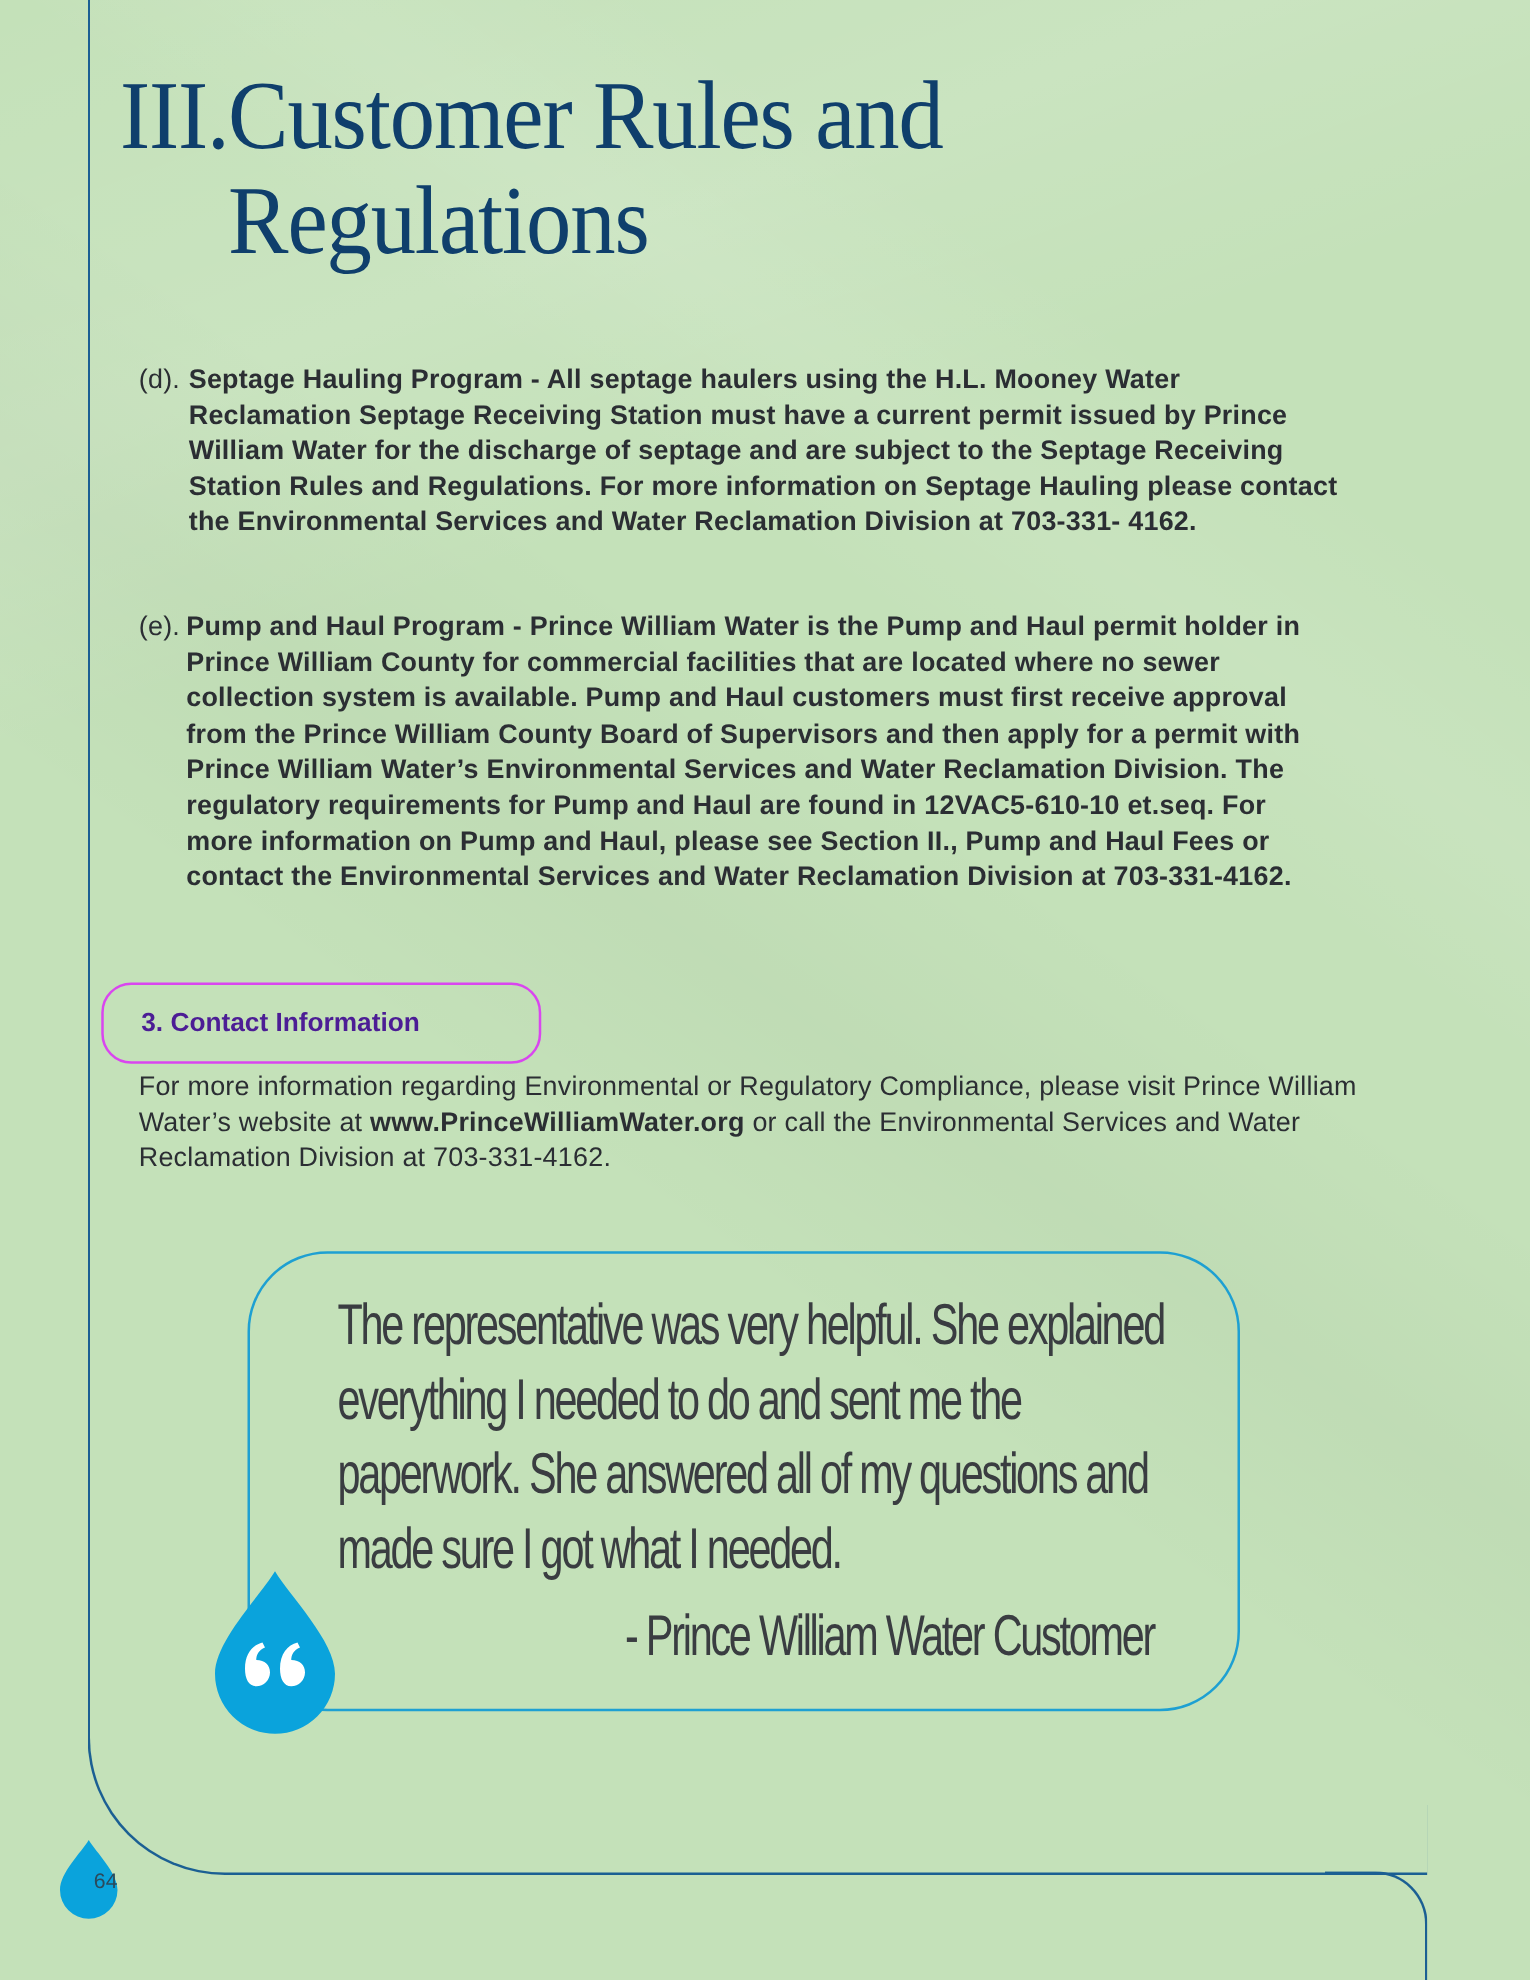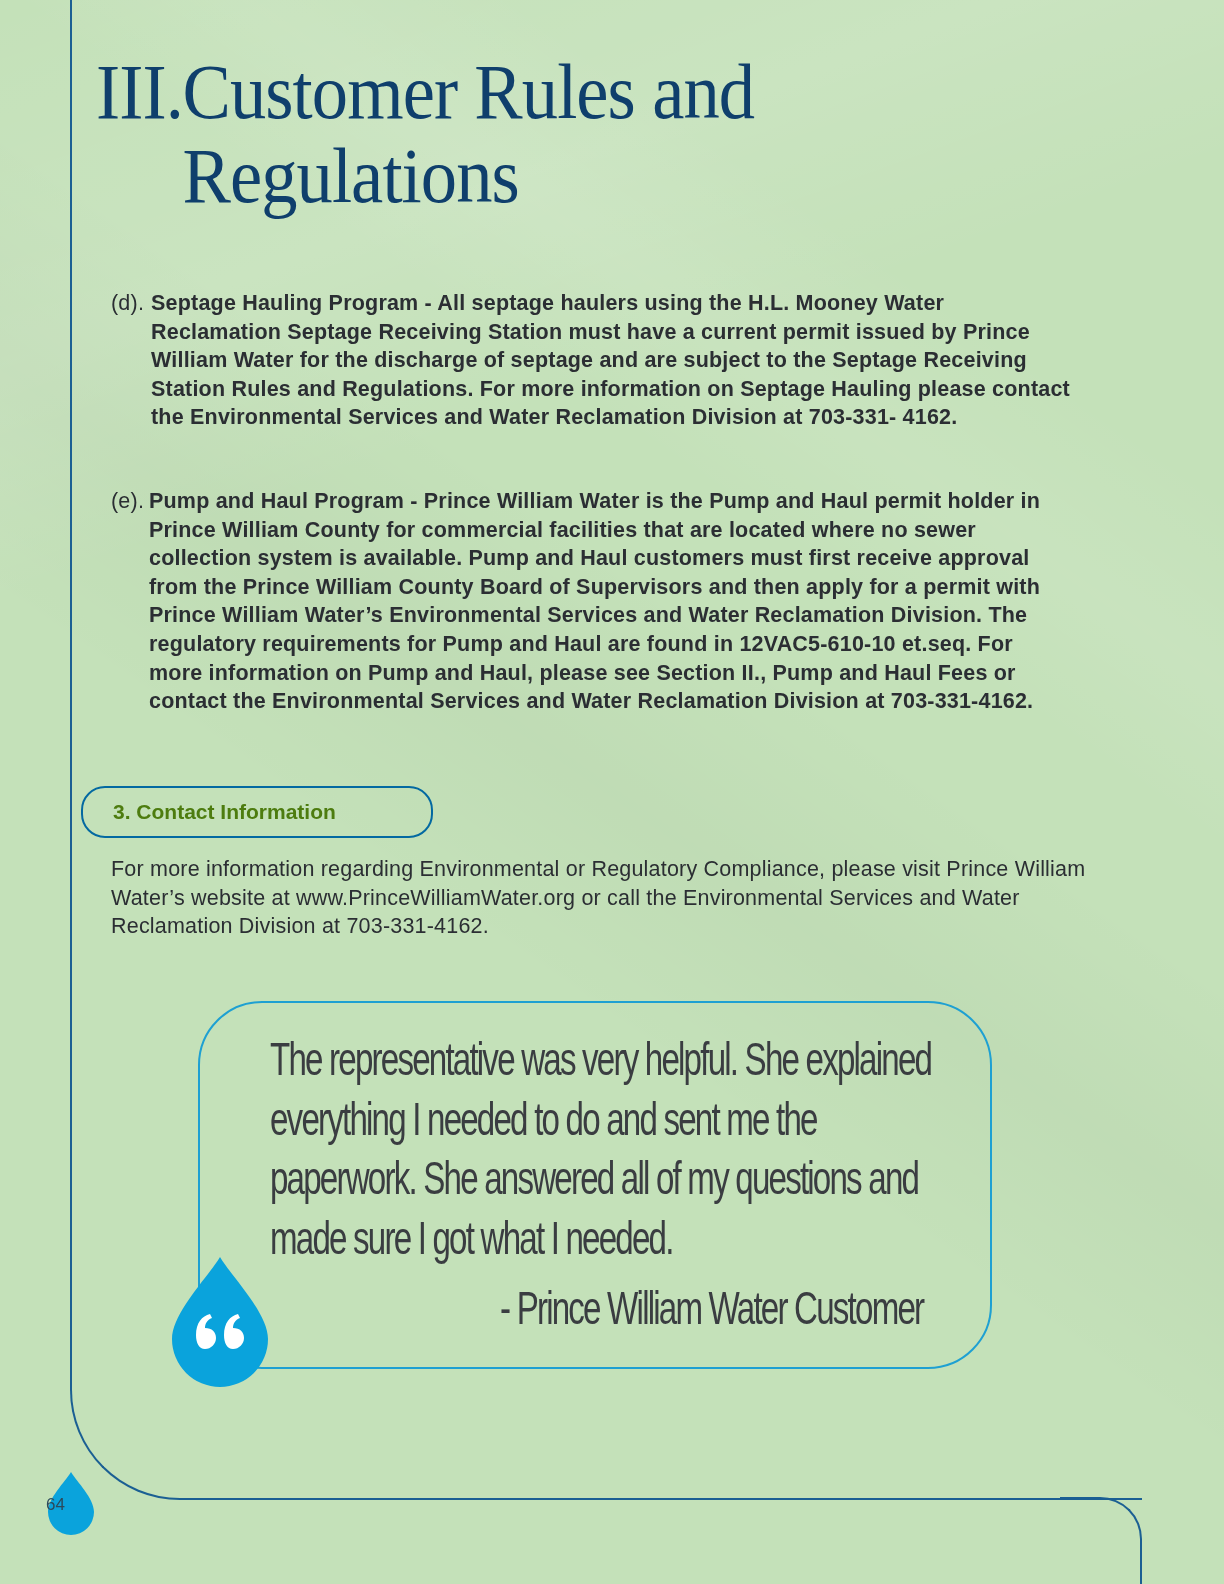"3. Contact Information" .pill { border: 2px solid #0369a1 -> 2px solid #d946ef; color: #4d7c0f -> #4c1d95; height: 52px -> 65px }
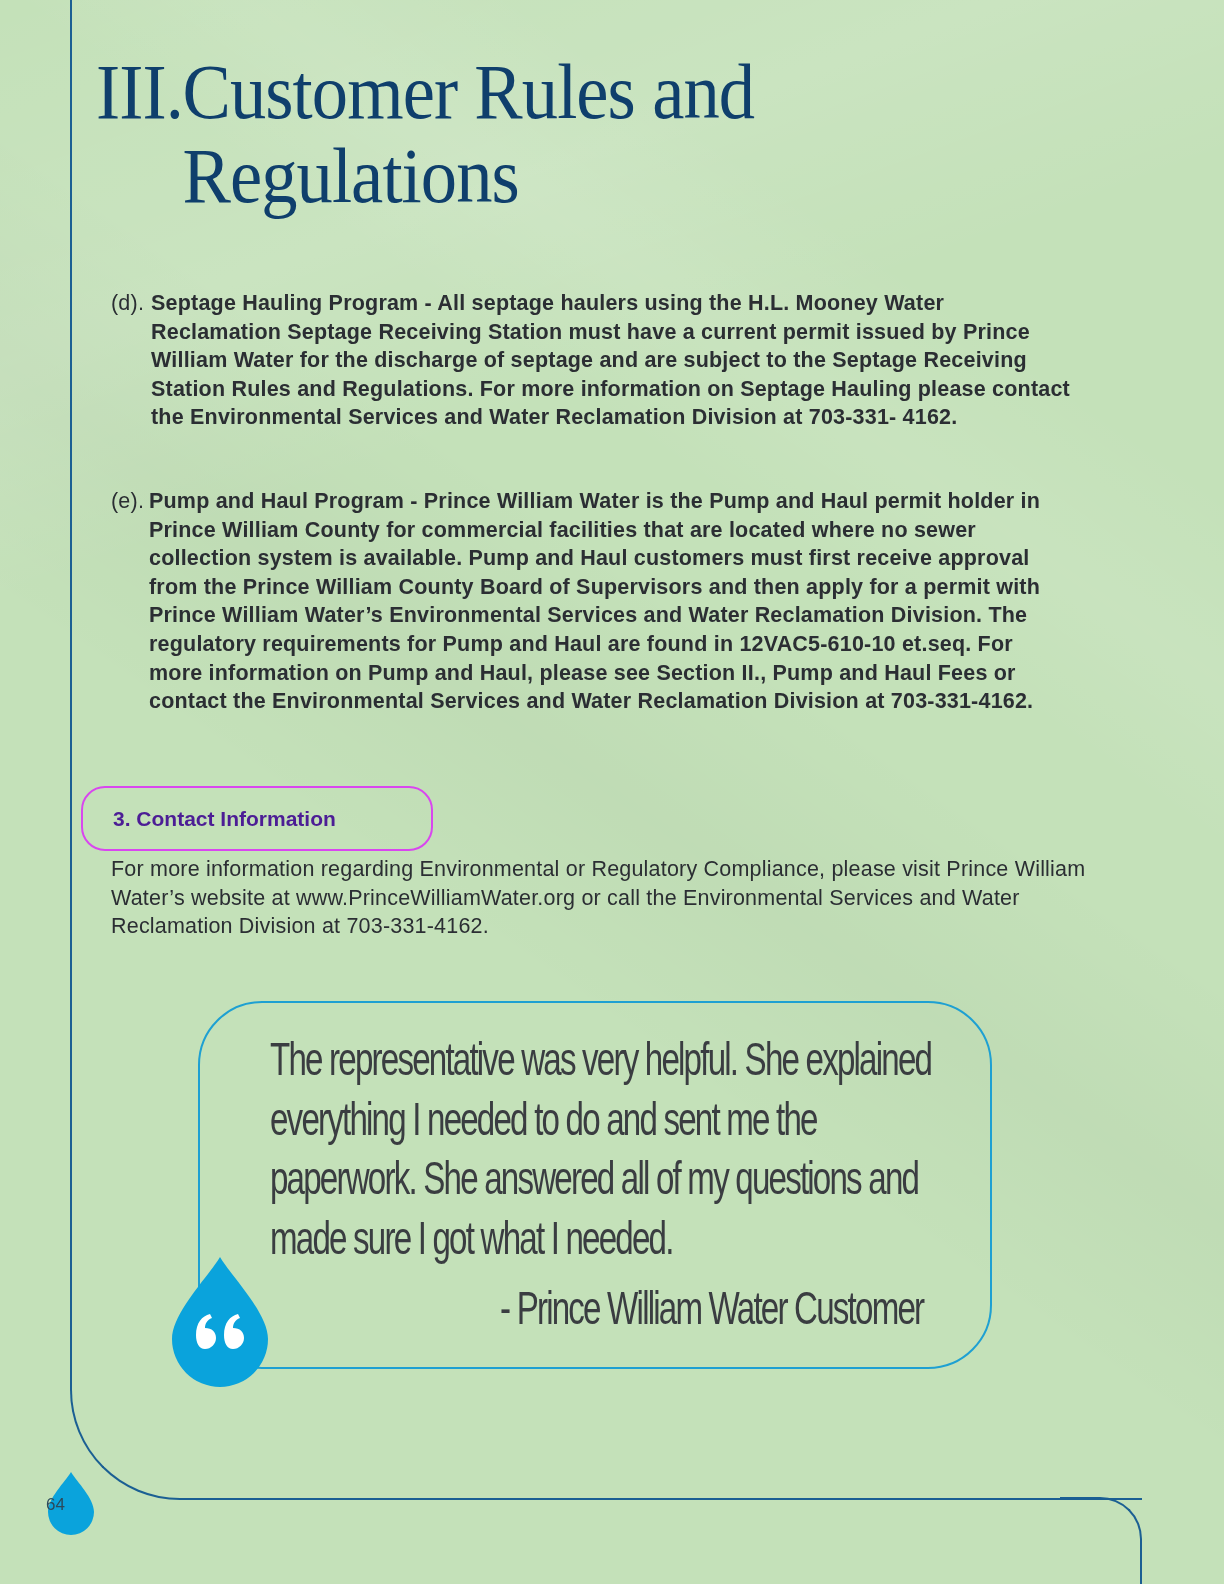"www.PrinceWilliamWater.org" .contact b { font-weight: normal -> bold }
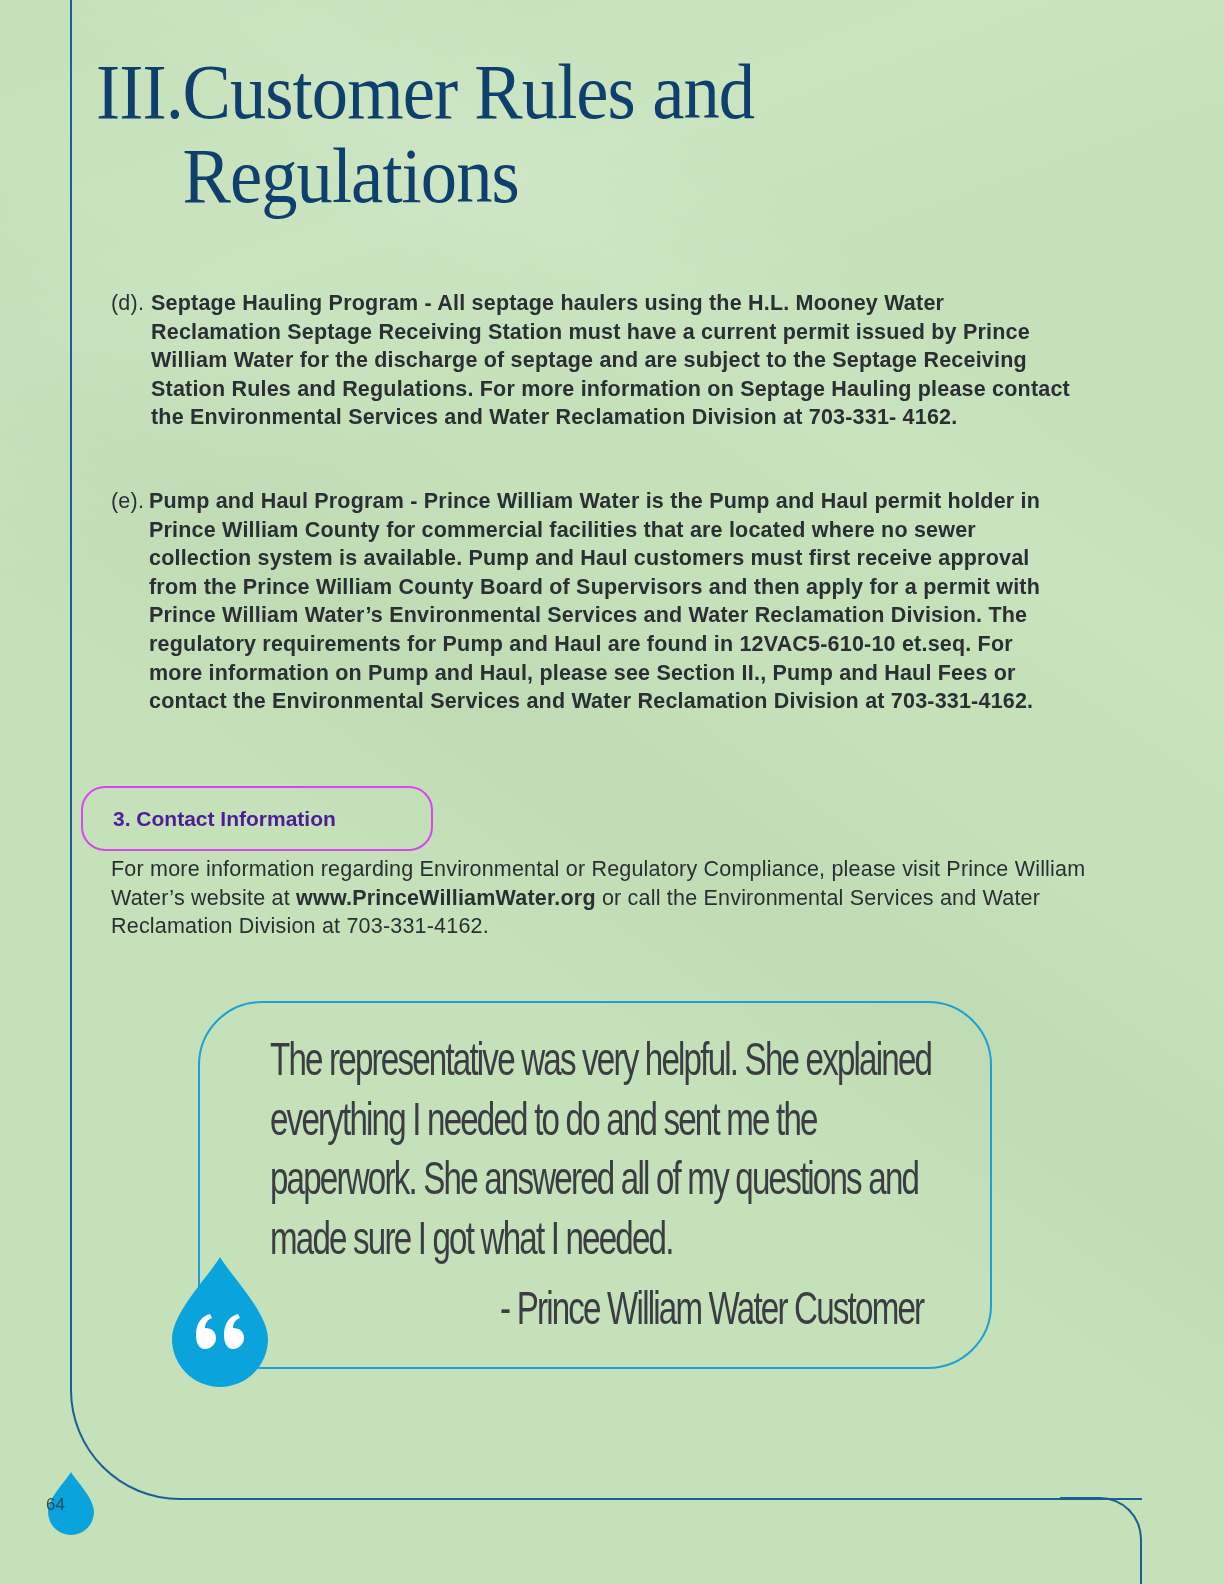"64" .page-num { text-align: left -> right }
